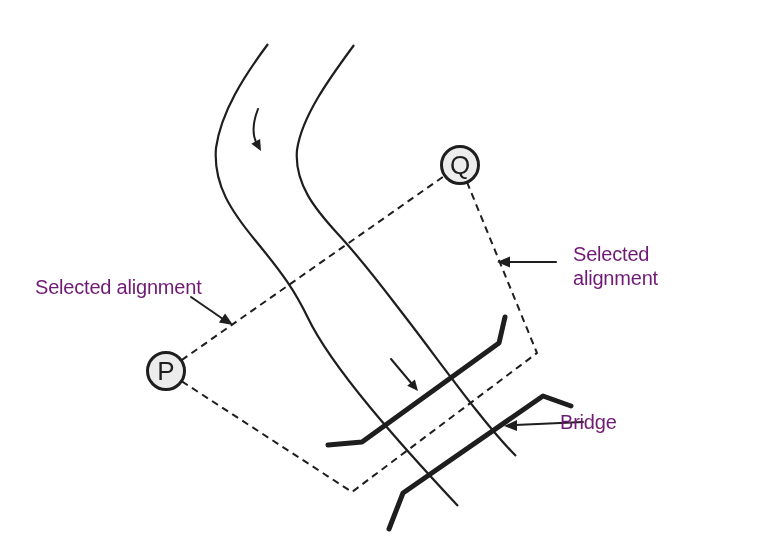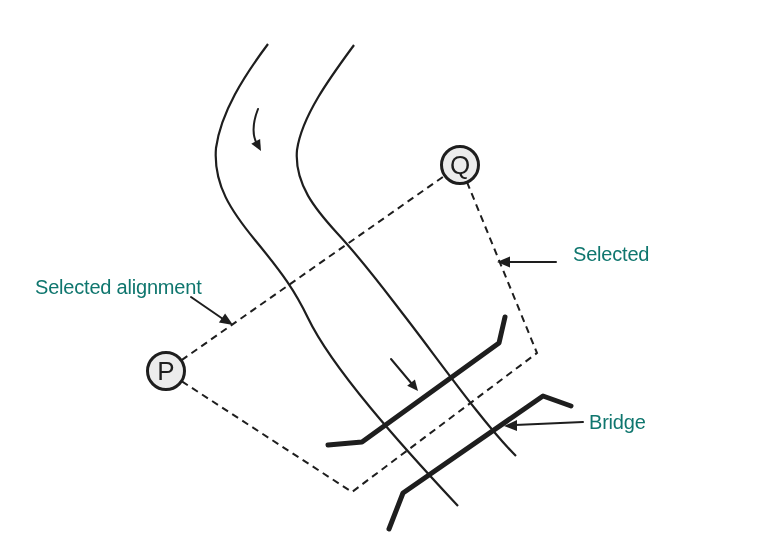"Selected" .lbl { color: #0f766e -> #701a75 }
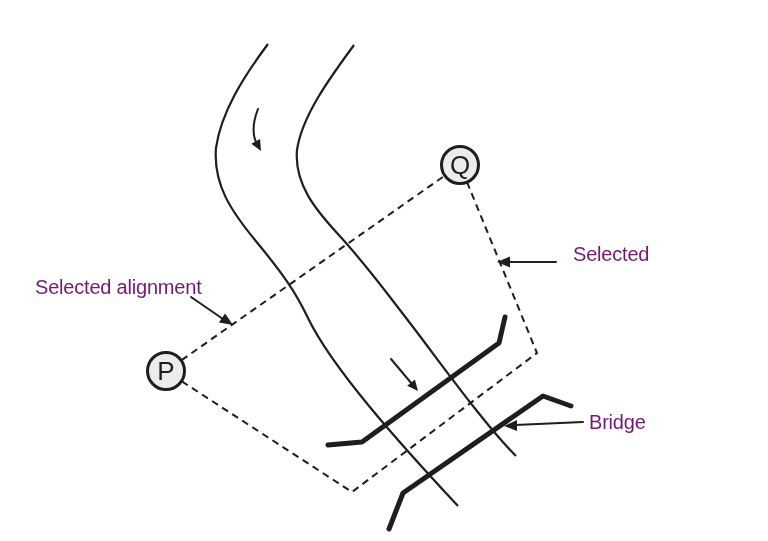"alignment" div { html: none -> <div>alignment</div> }
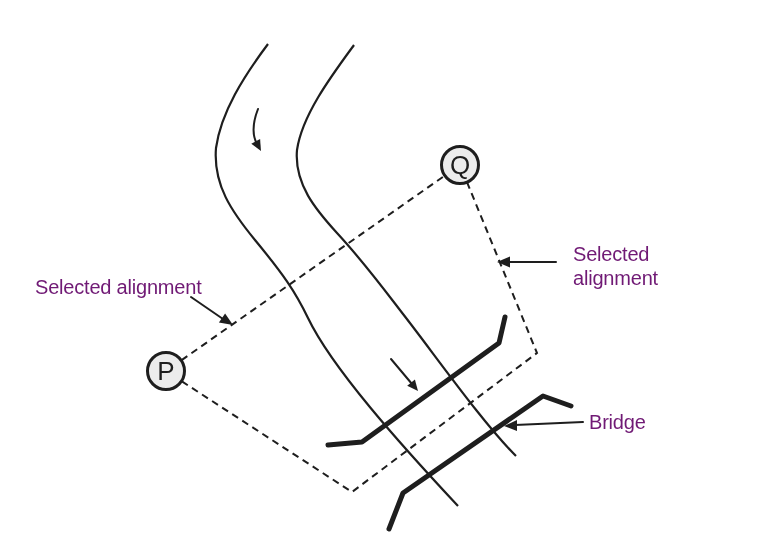"Bridge" .lbl-bridge { left: 589px -> 560px }
